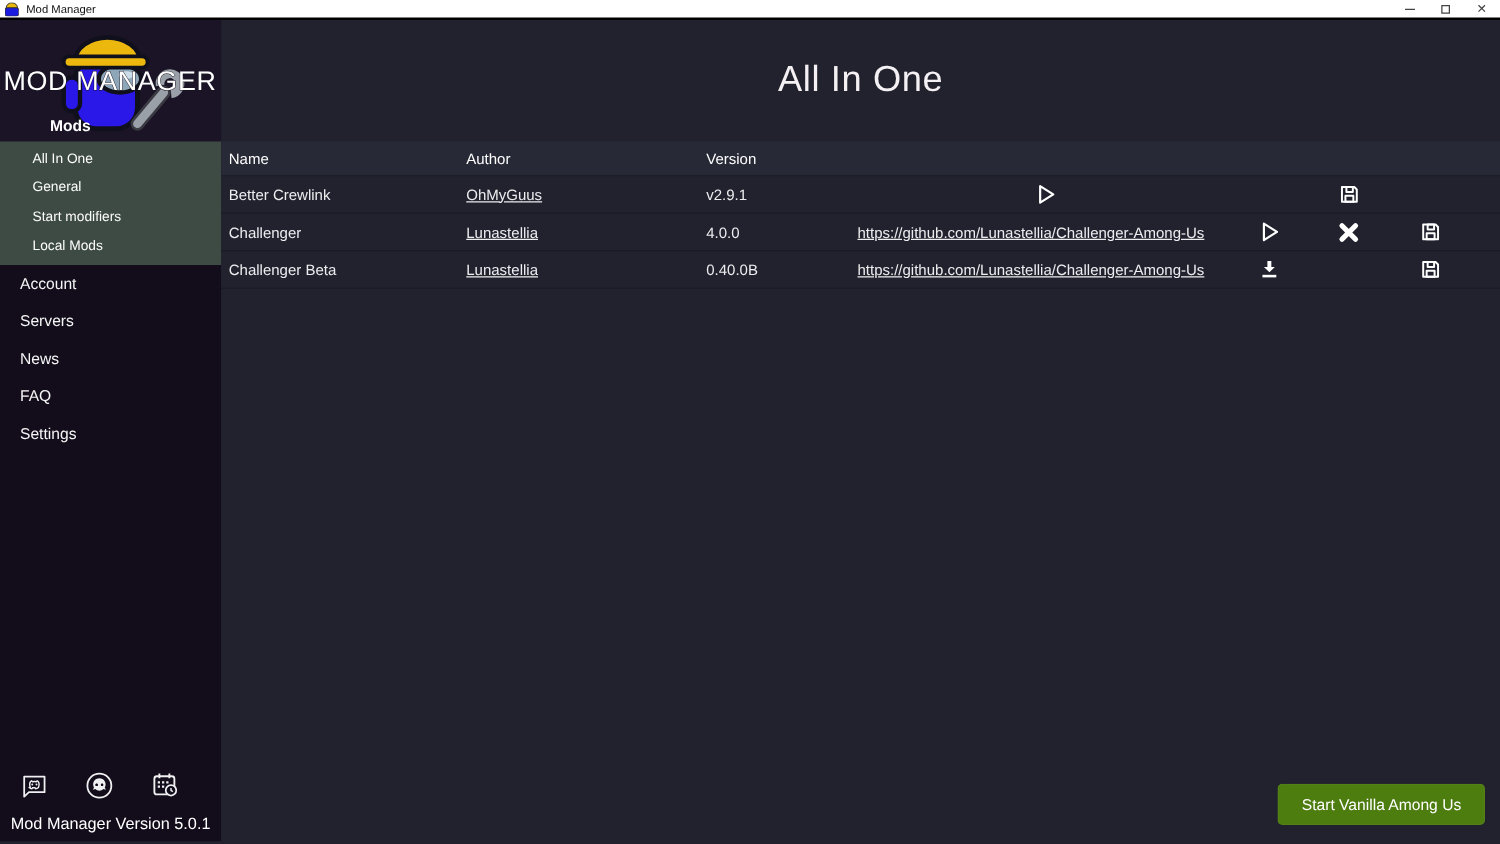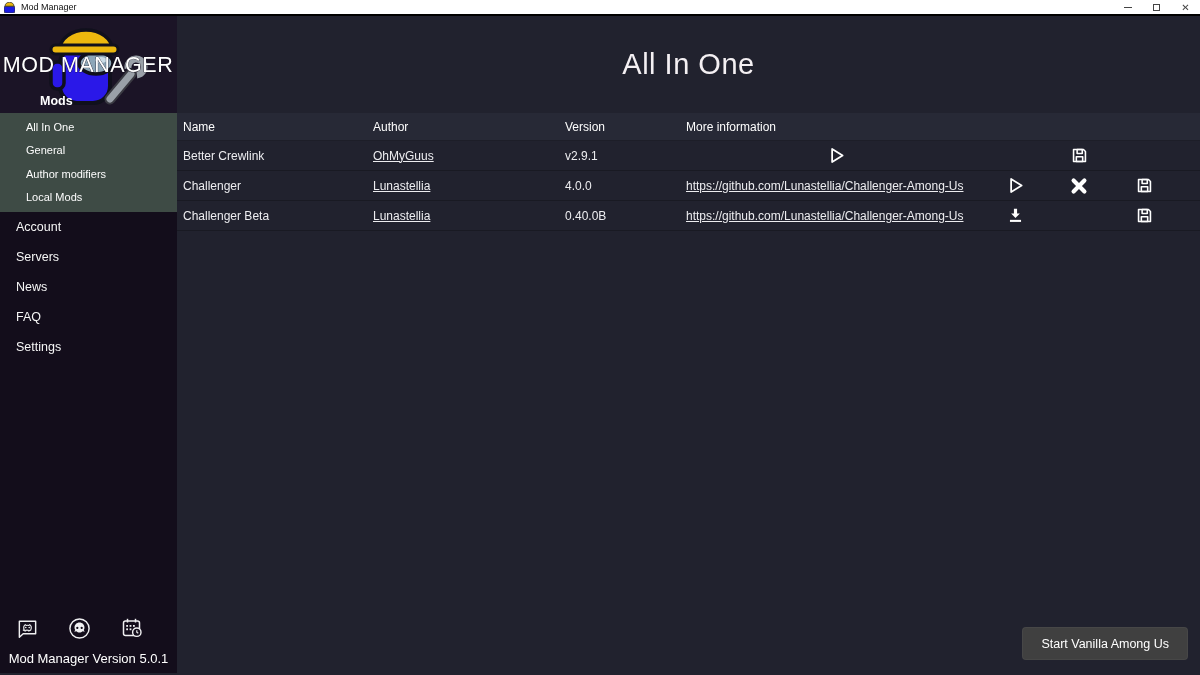"More information" div { html: <div>More information</div> -> none }
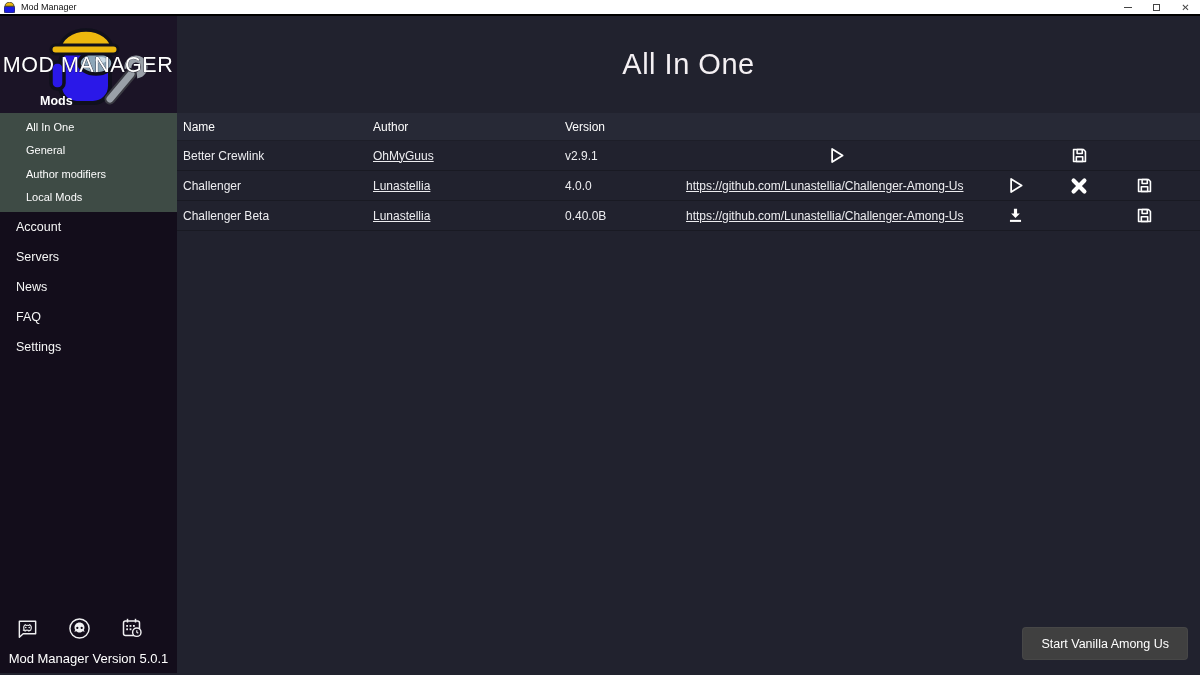"Author modifiers" div.green-item { text: Author -> Start }
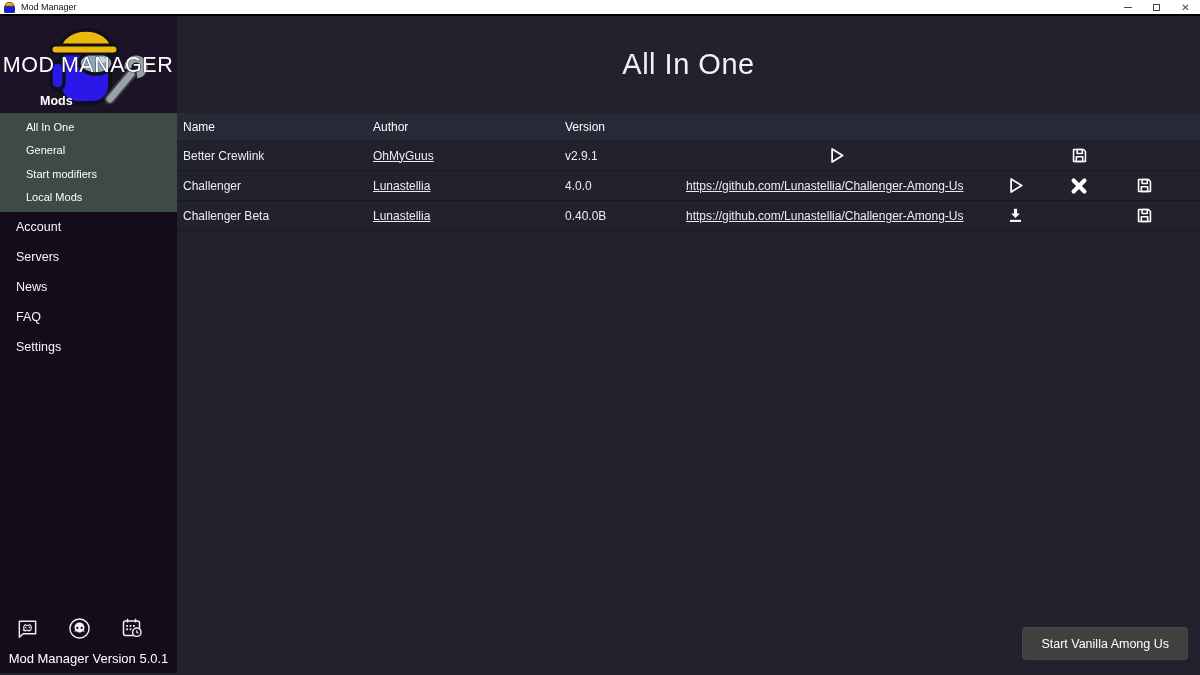"Start Vanilla Among Us" .start-btn { background: #404040 -> #4d7c0f }
